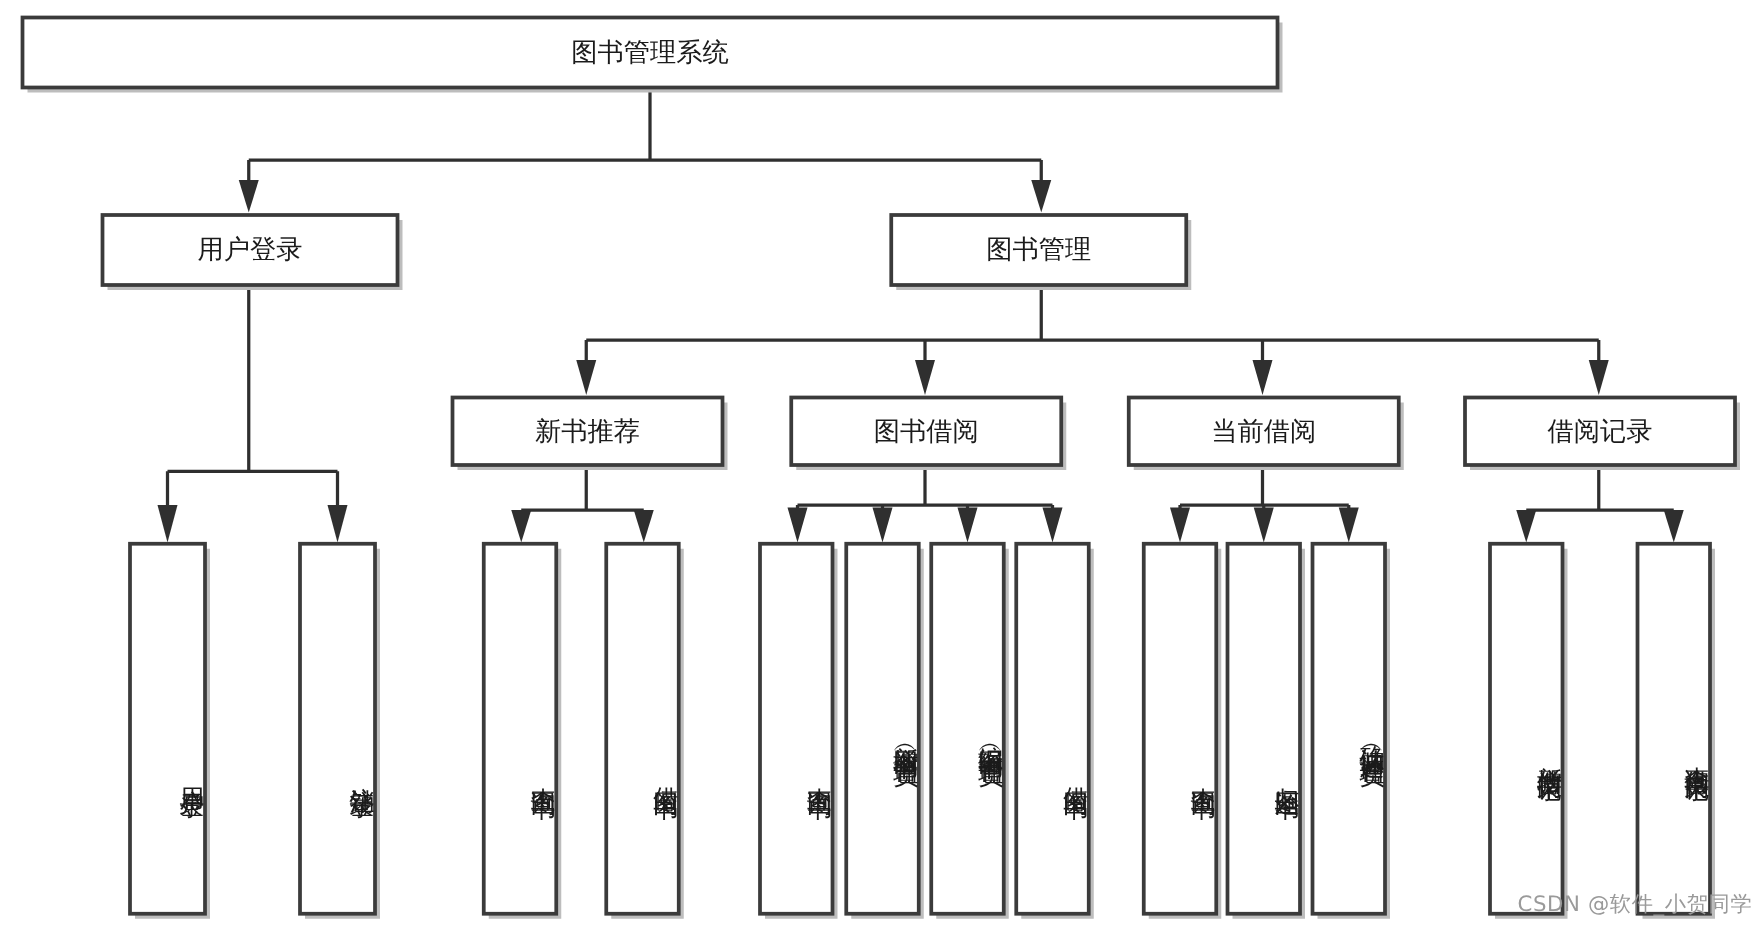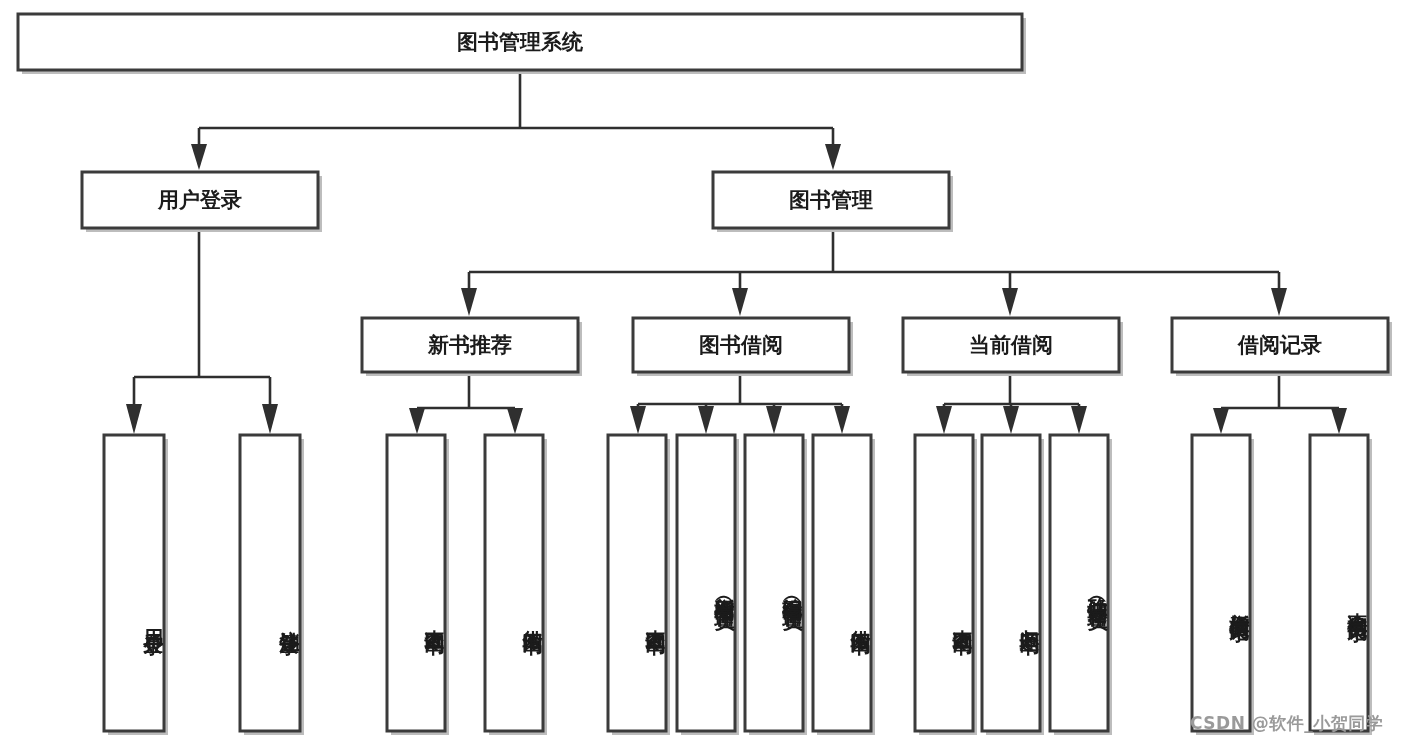"图书管理系统" #diagram-root { font-weight: bold -> none }
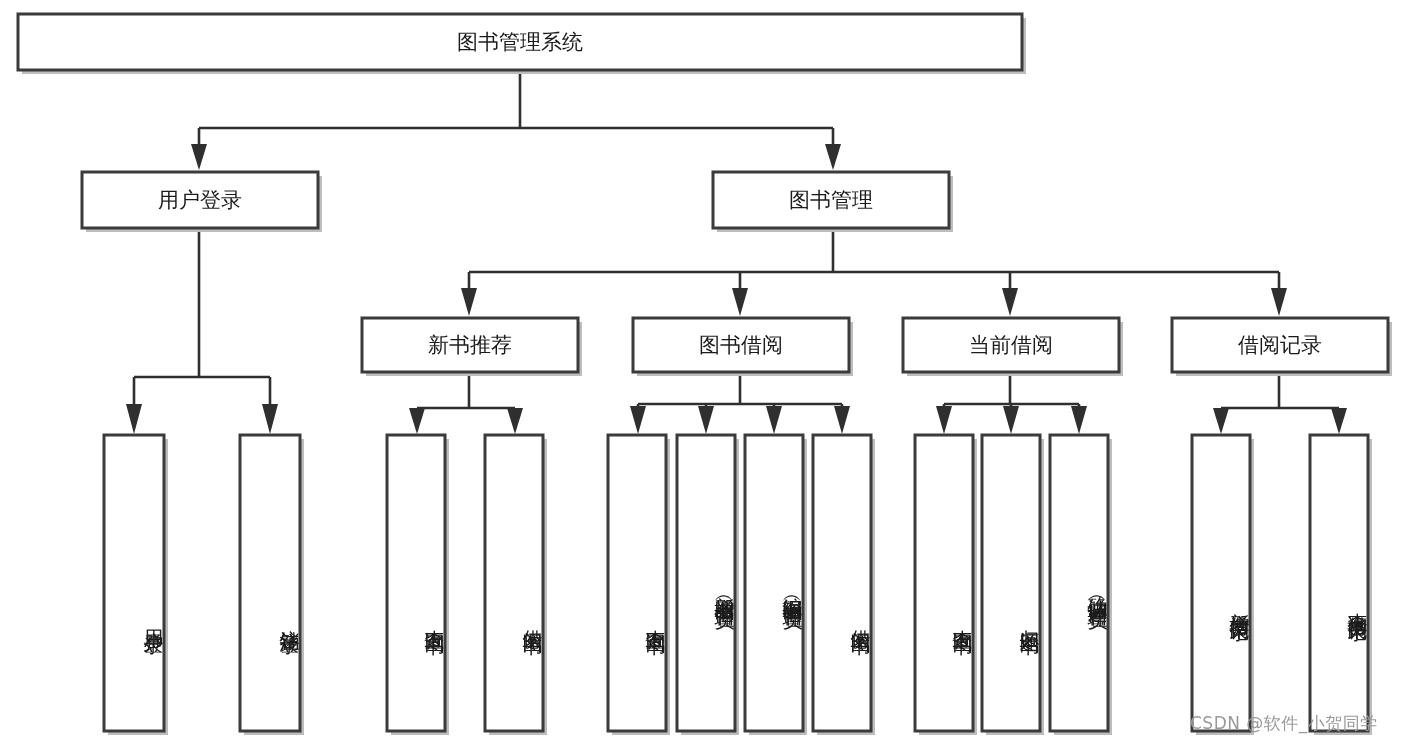"CSDN @软件_小贺同学" .watermark { padding-left: none -> 24px }
